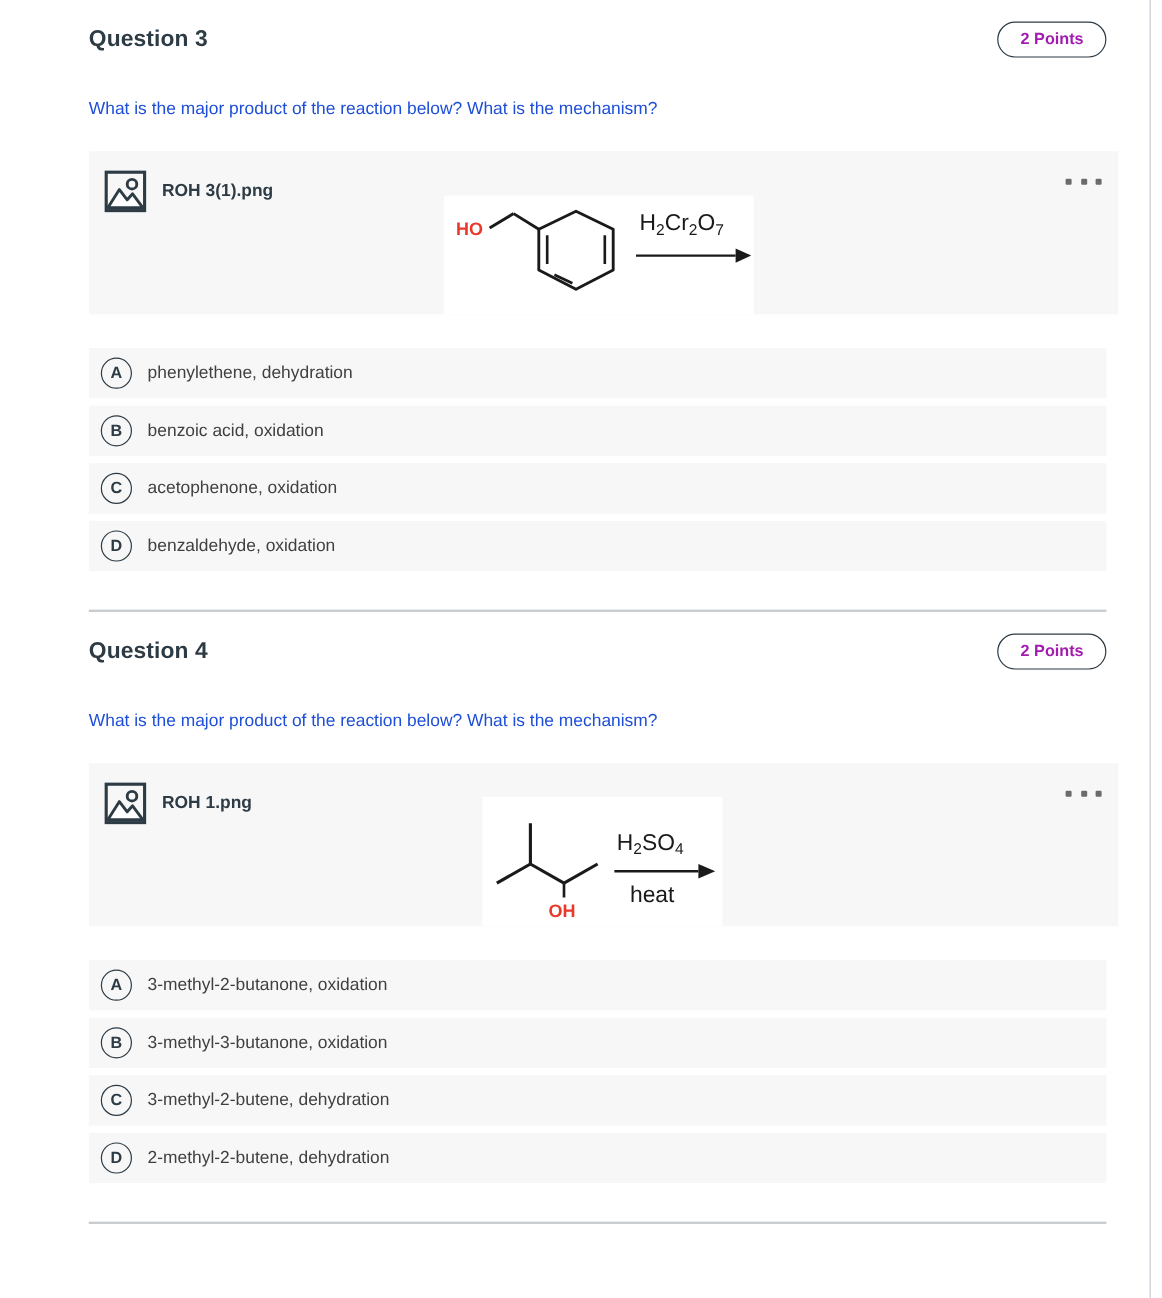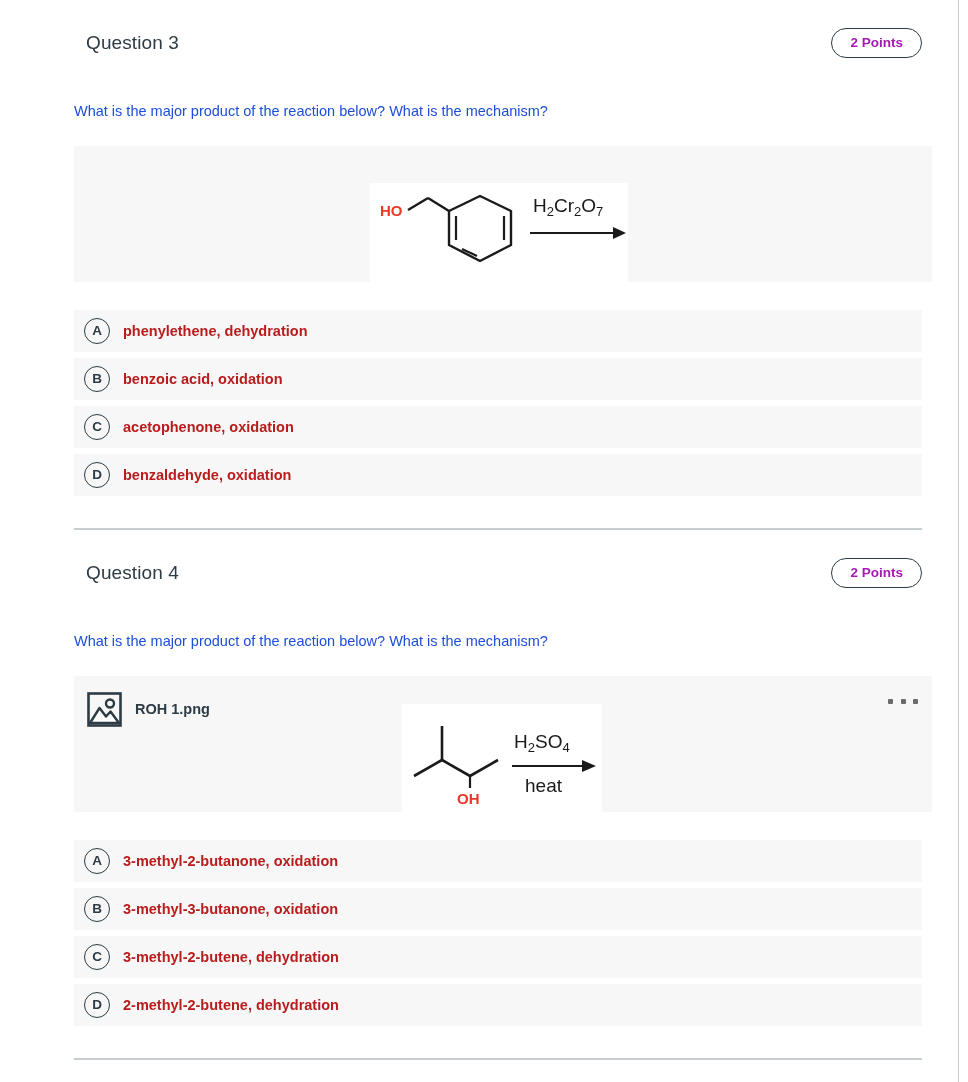"Question 3" .q-title { font-weight: normal -> bold; margin: 12px -> 0 }
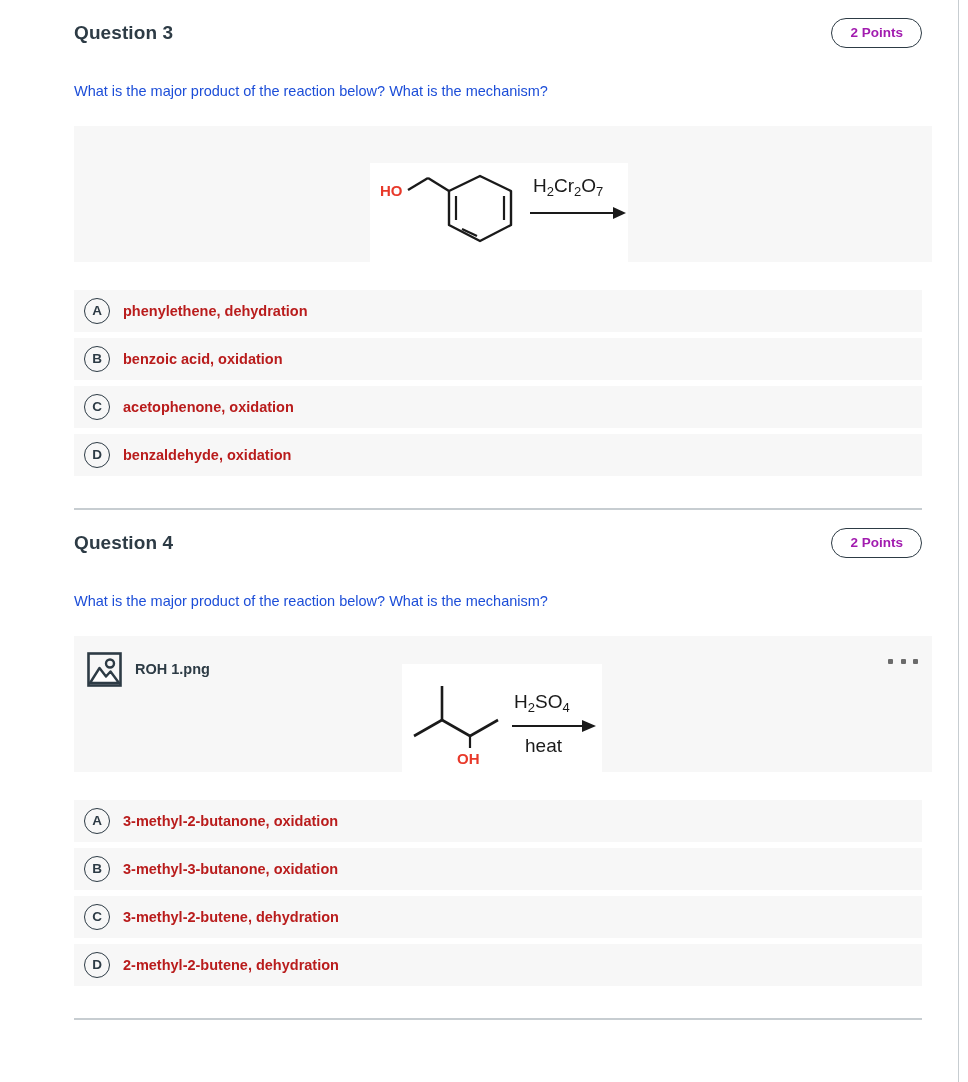"ROH 3(1).png" div.attachment-head { html: none -> <div> <span> <svg> <rect></rect> <circle></circle> <path></path> </svg> </span> <span>ROH 3(1).png</span> <span> <i></i> <i></i> <i></i> </span> </div> }
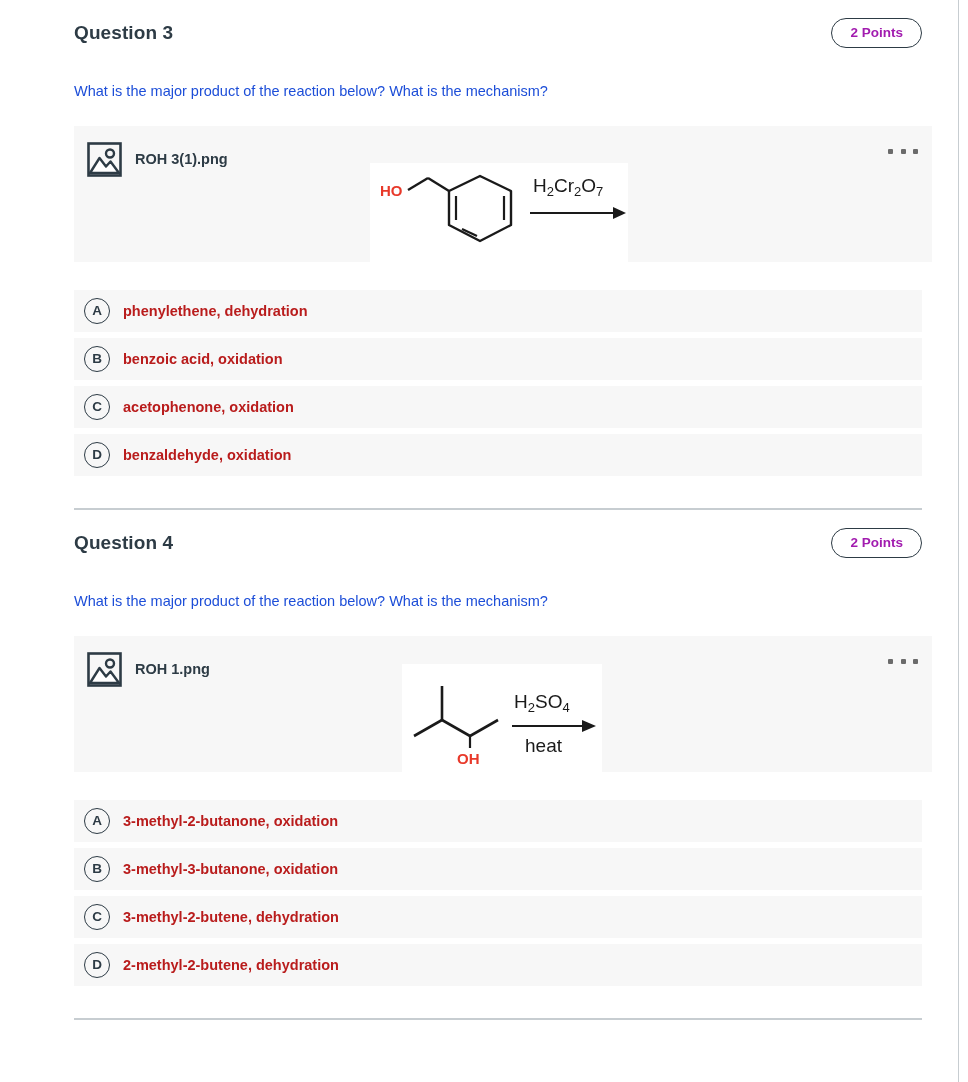"phenylethene, dehydration" .opt-text { color: #b91c1c -> #404040; font-weight: bold -> normal }
